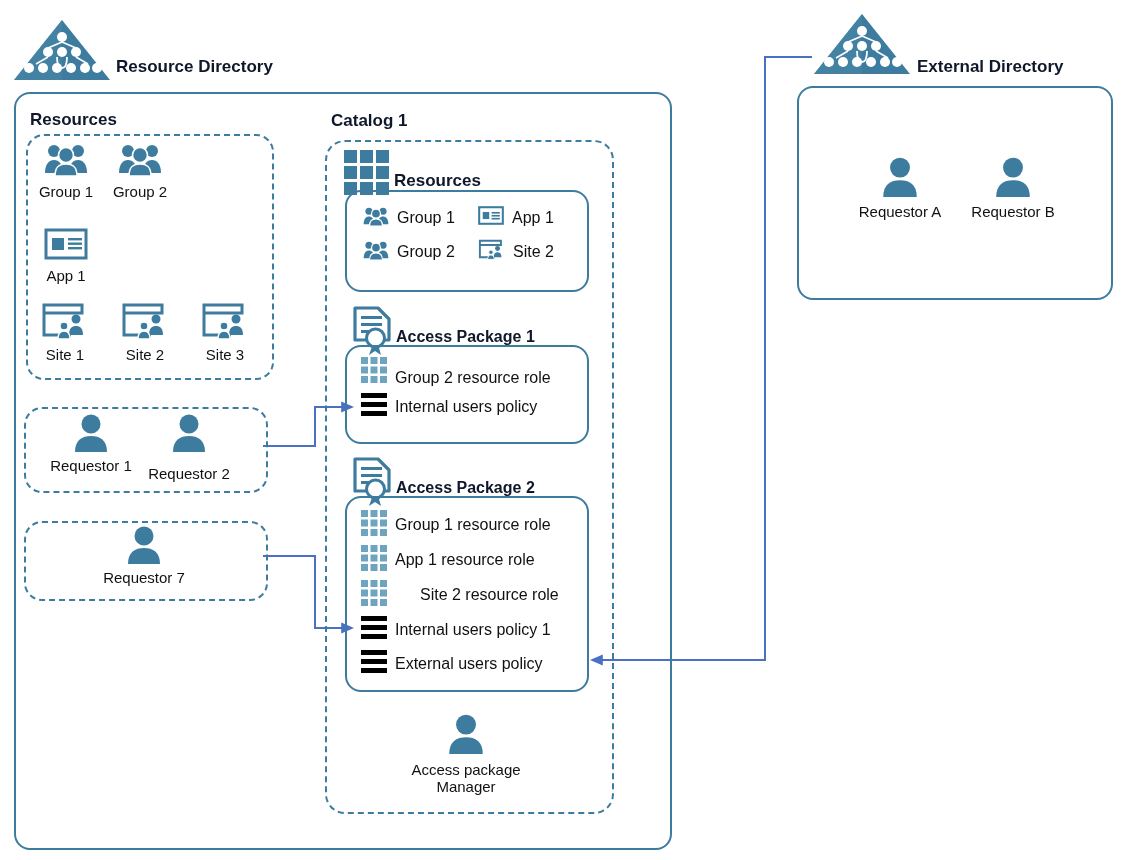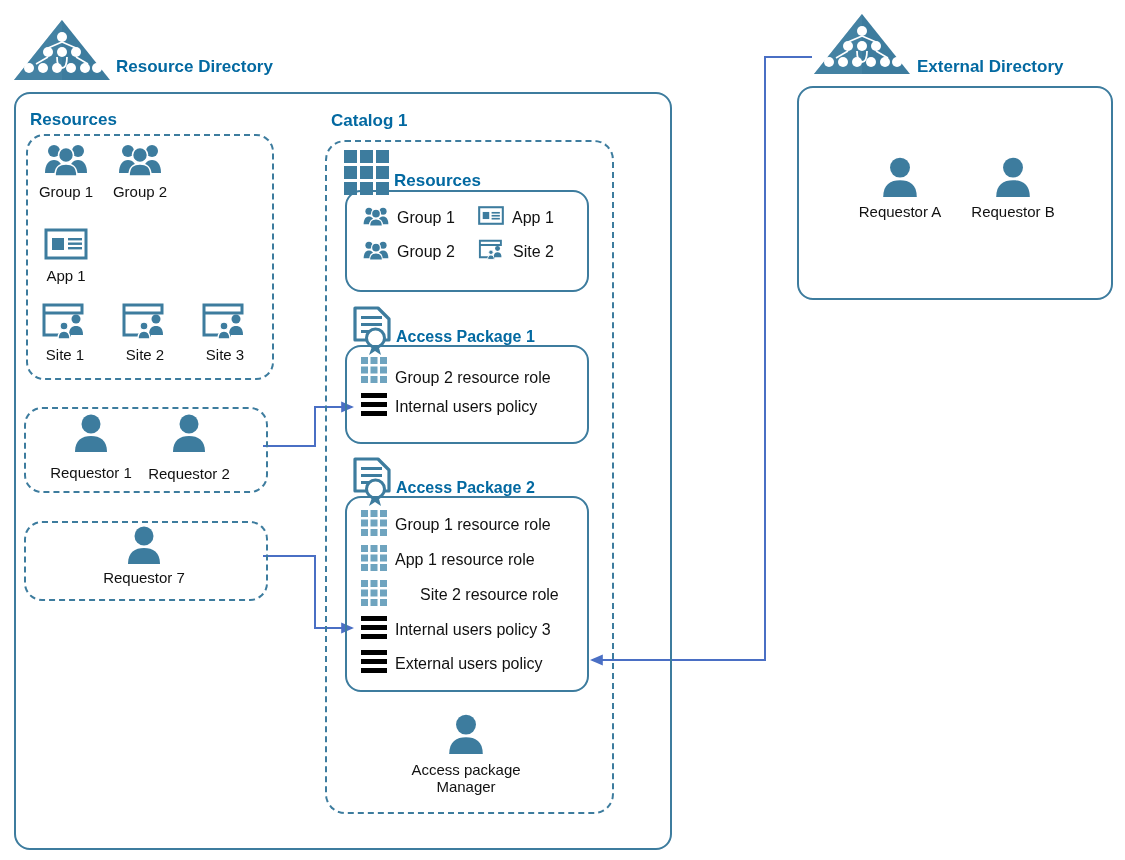"Resource Directory" .lbl-bold { color: #0369a1 -> #0f172a }
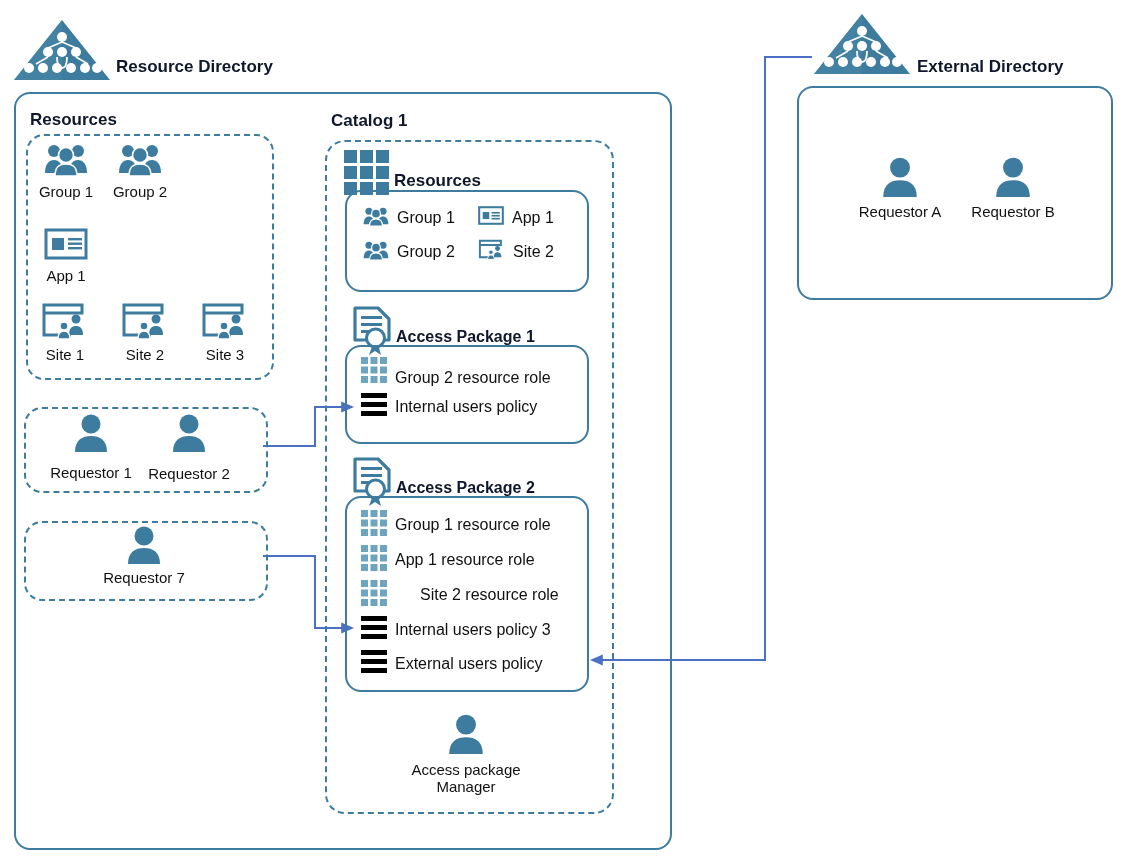"Requestor 1" span.lbl-c { margin-top: 8px -> 1px }
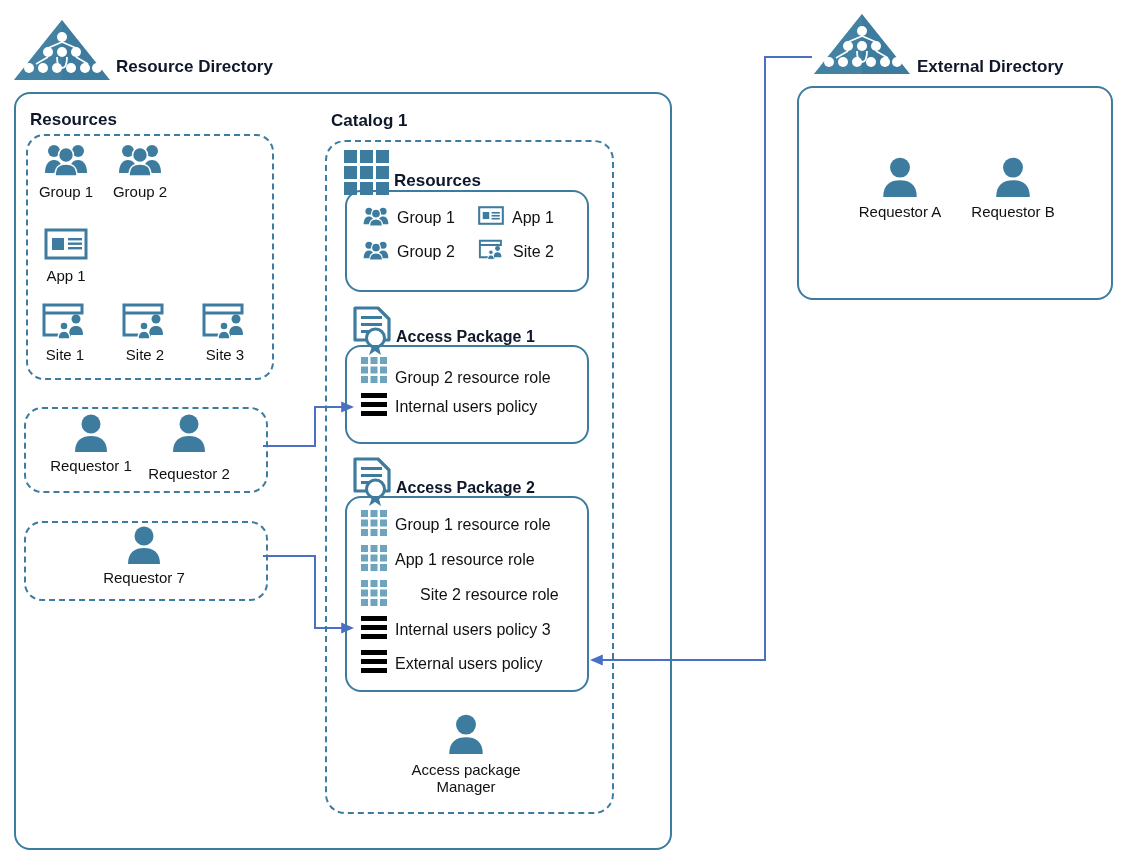"Internal users policy 3" span.tile-txt { text: 3 -> 1 }
